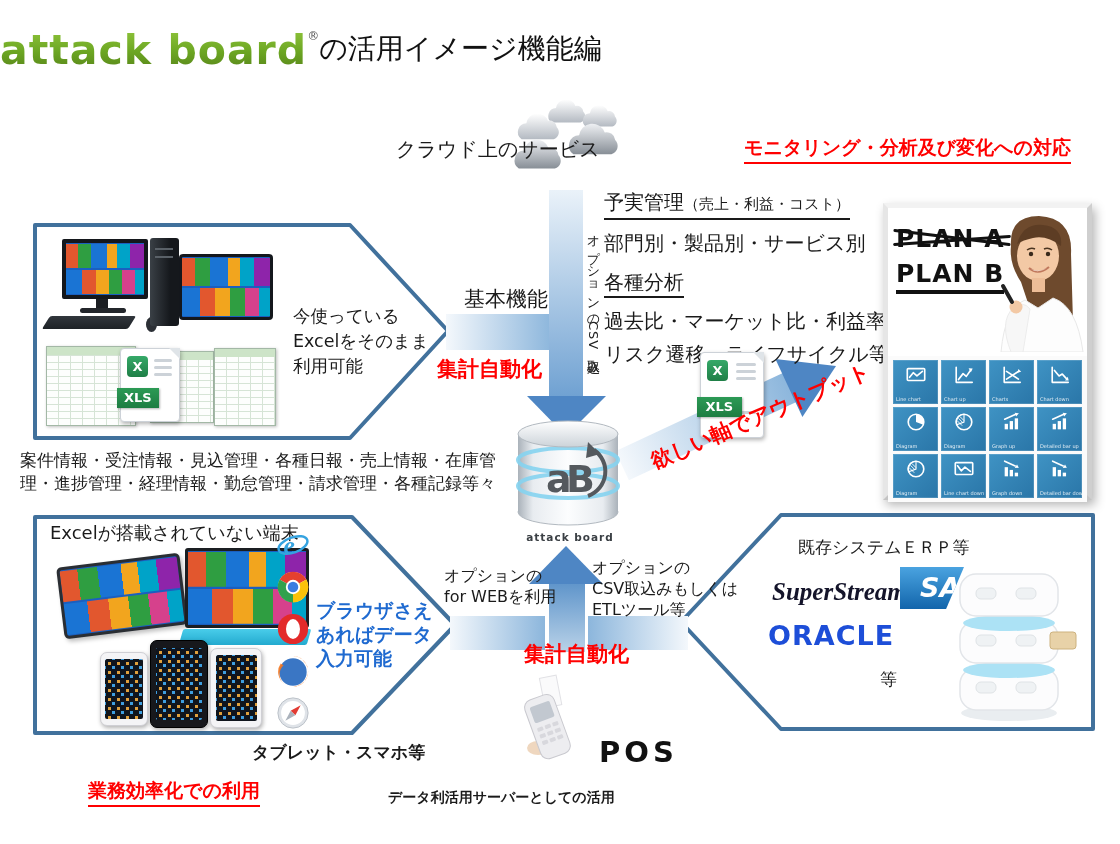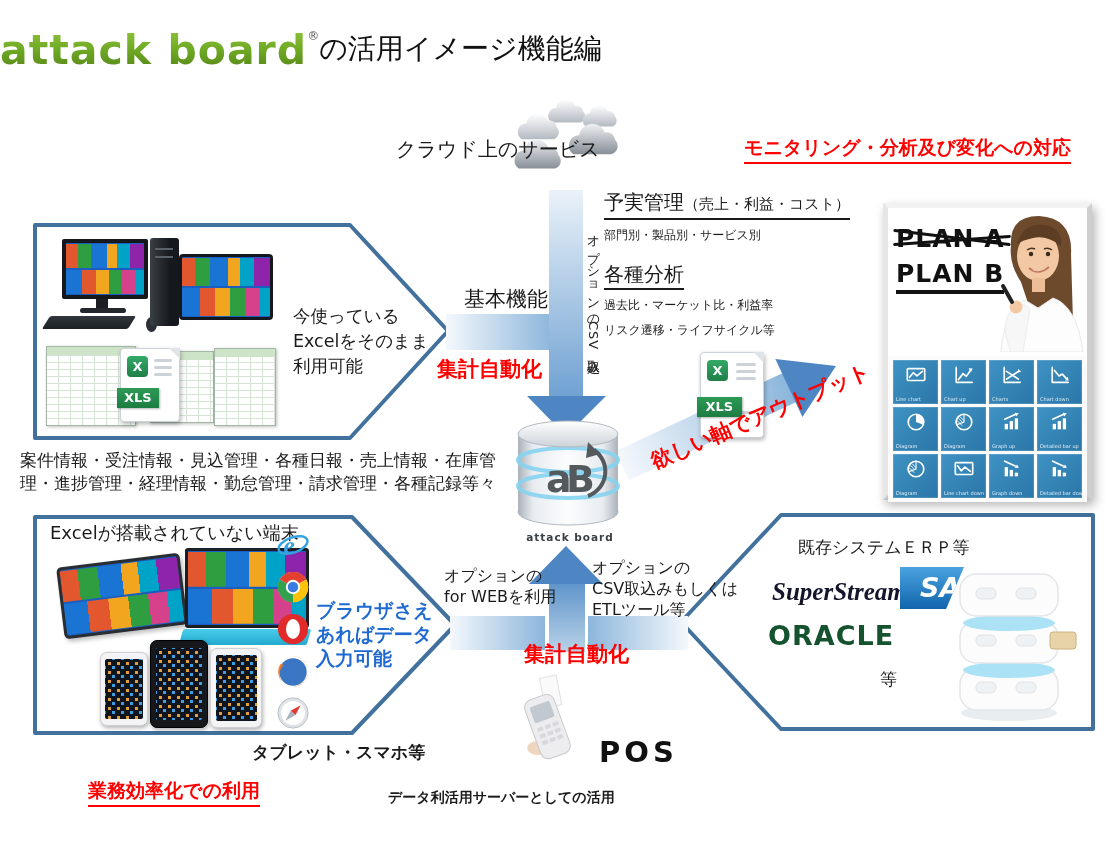"部門別・製品別・サービス別" .an-l { font-size: 12px -> 20px; margin-top: none -> 8px }
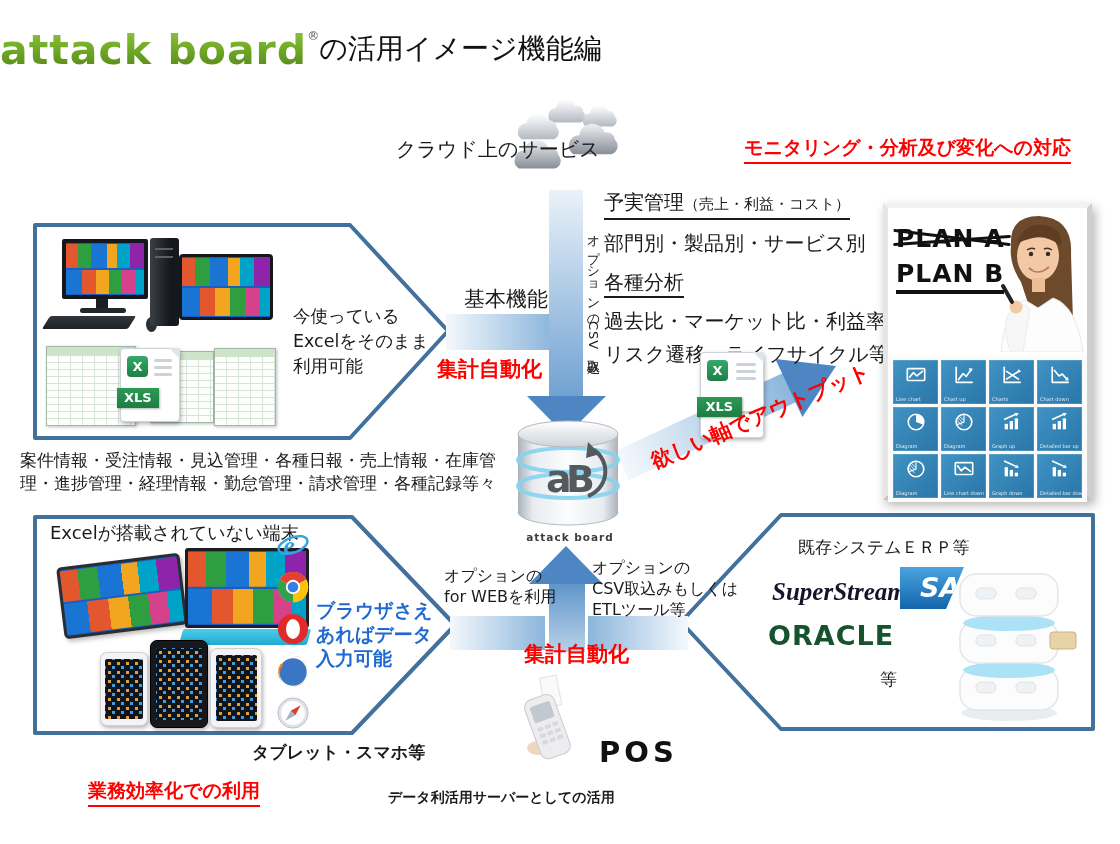"ORACLE" #oracle { color: #14532d -> #1d4ed8 }
